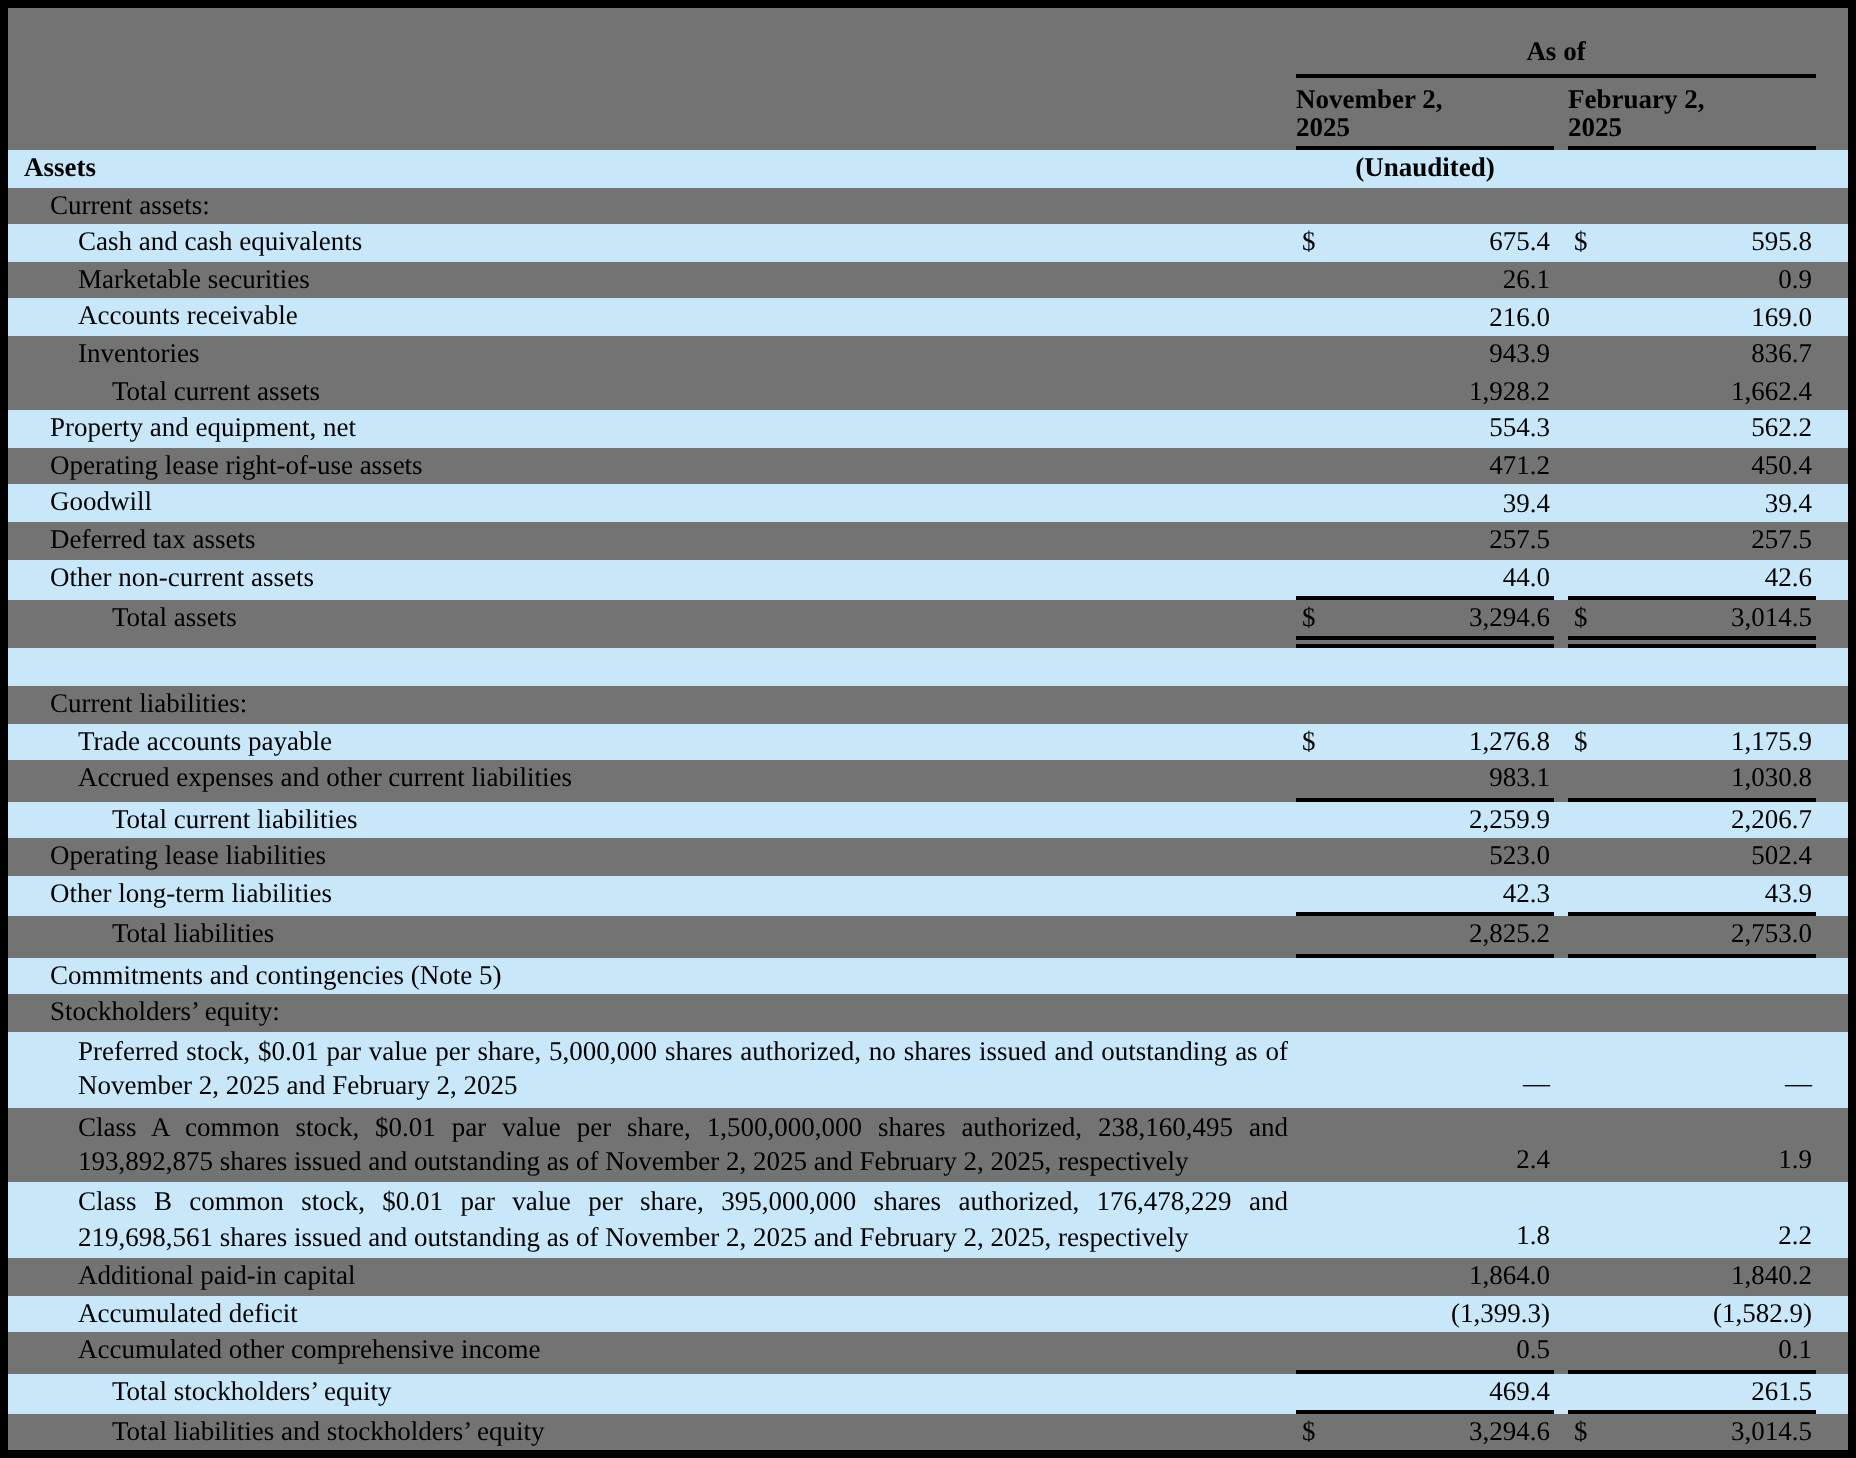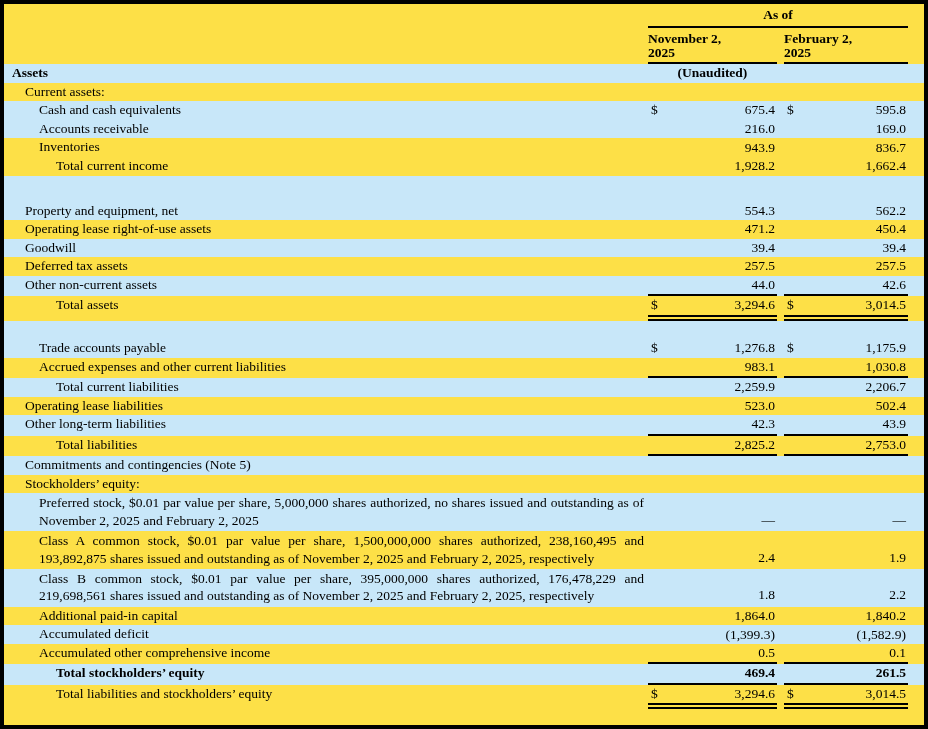"As of" .page { background: #fde047 -> #737373; padding-top: 3px -> 14px }
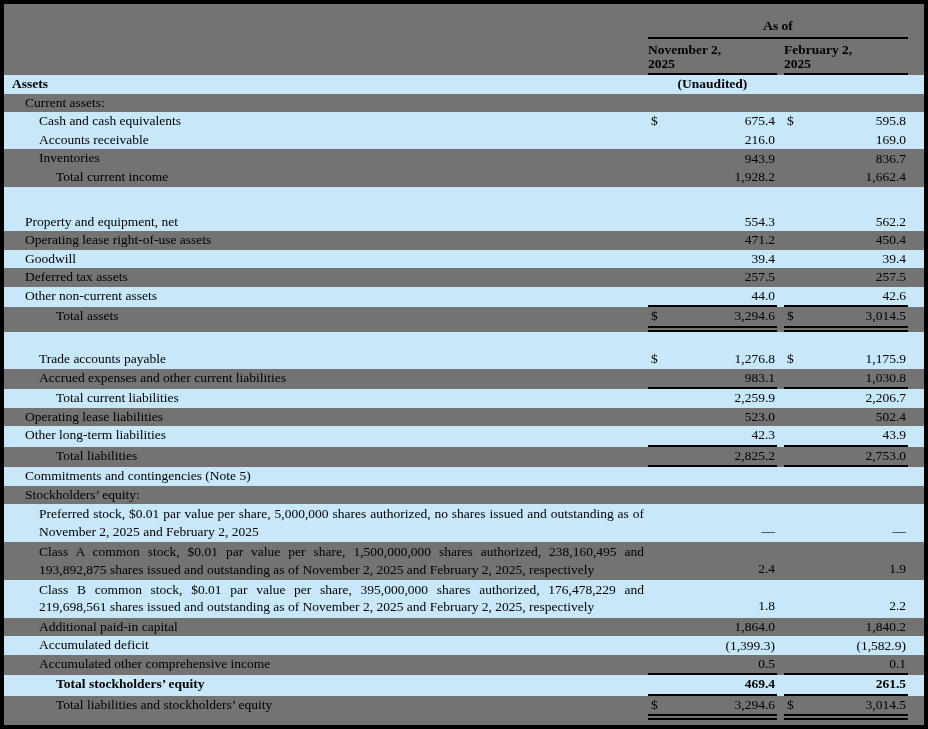"Marketable securities" div.row { html: none -> <div> <div>Marketable securities</div> <div> <span>26.1</span> </div> <div></div> <div> <span>0.9</span> </div> <div></div> </div> }
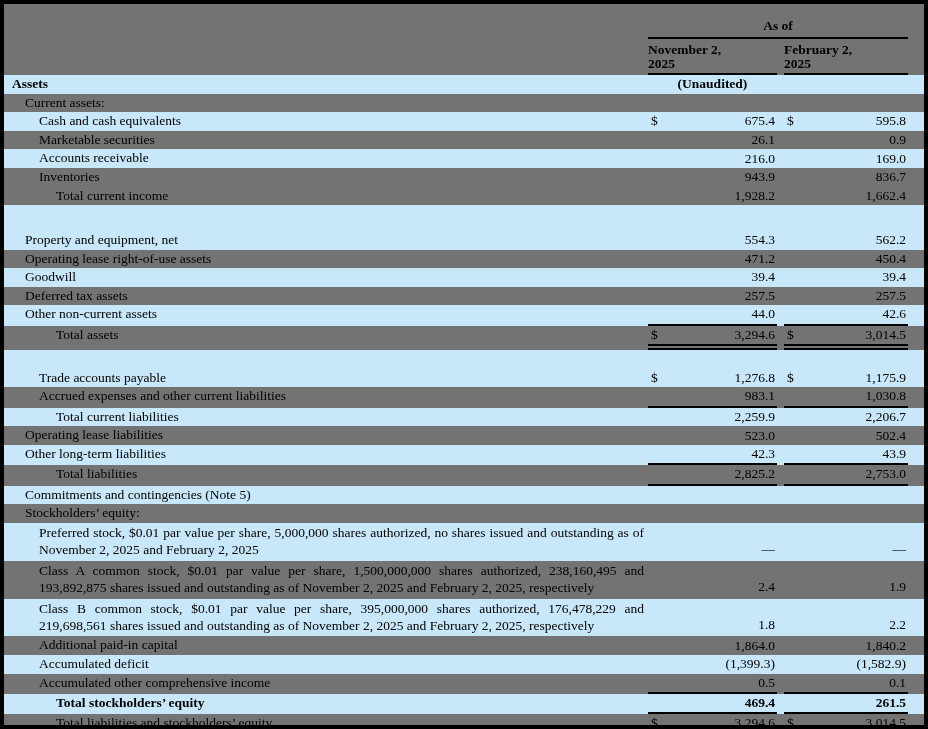"Total current income" div.label { text: income -> assets }
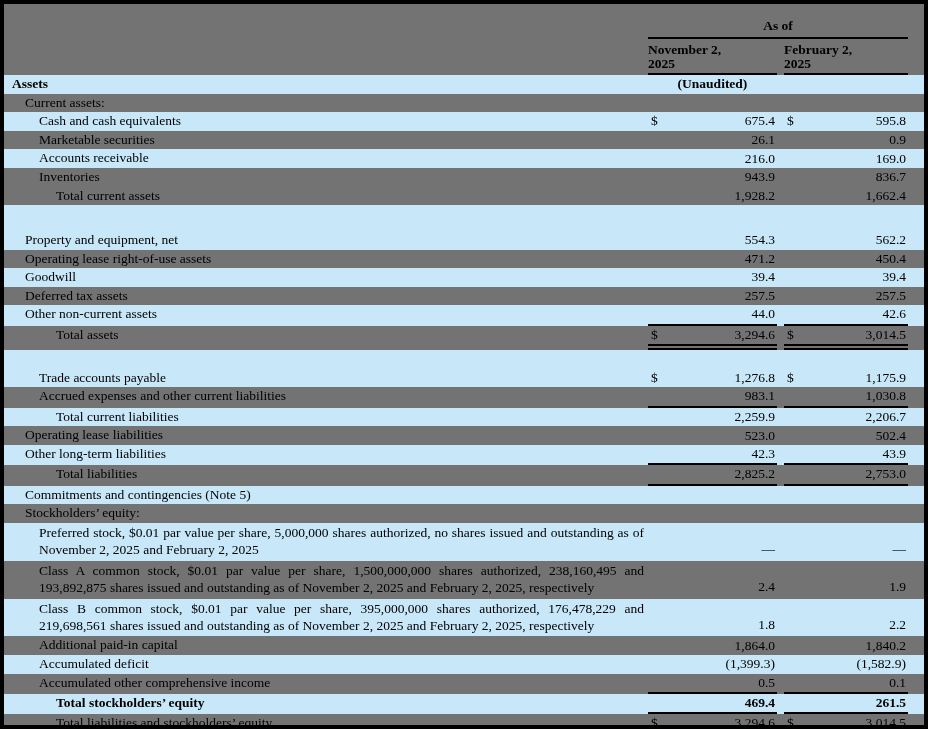"Property and equipment, net" div.label { margin-top: 26px -> none }
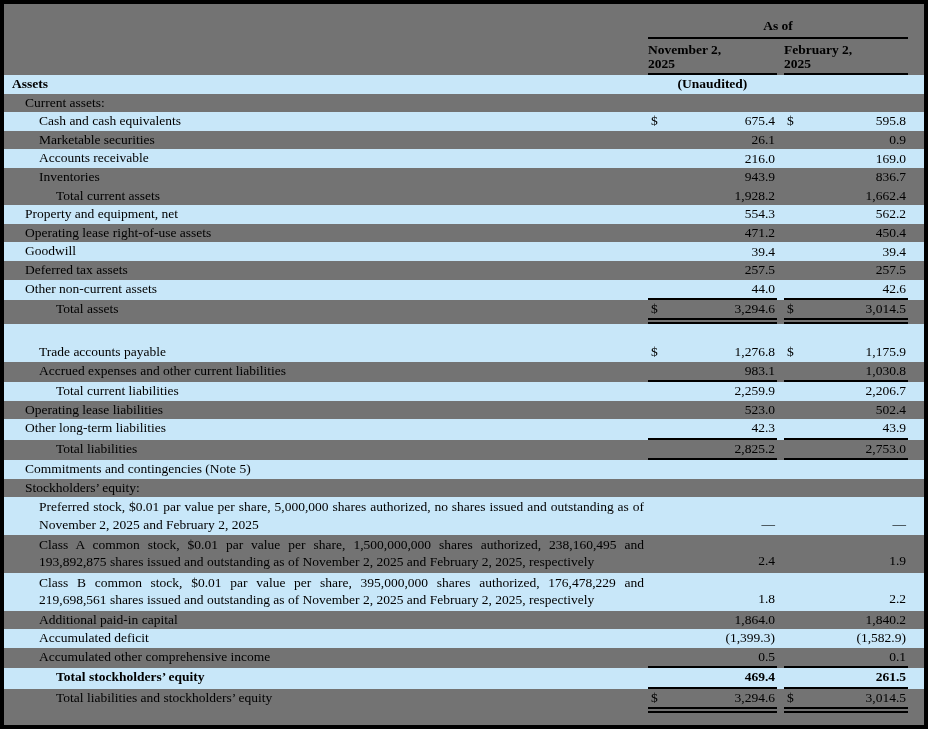"Current liabilities:" div.row { html: none -> <div> <div>Current liabilities:</div> <div></div> <div></div> <div></div> <div></div> </div> }
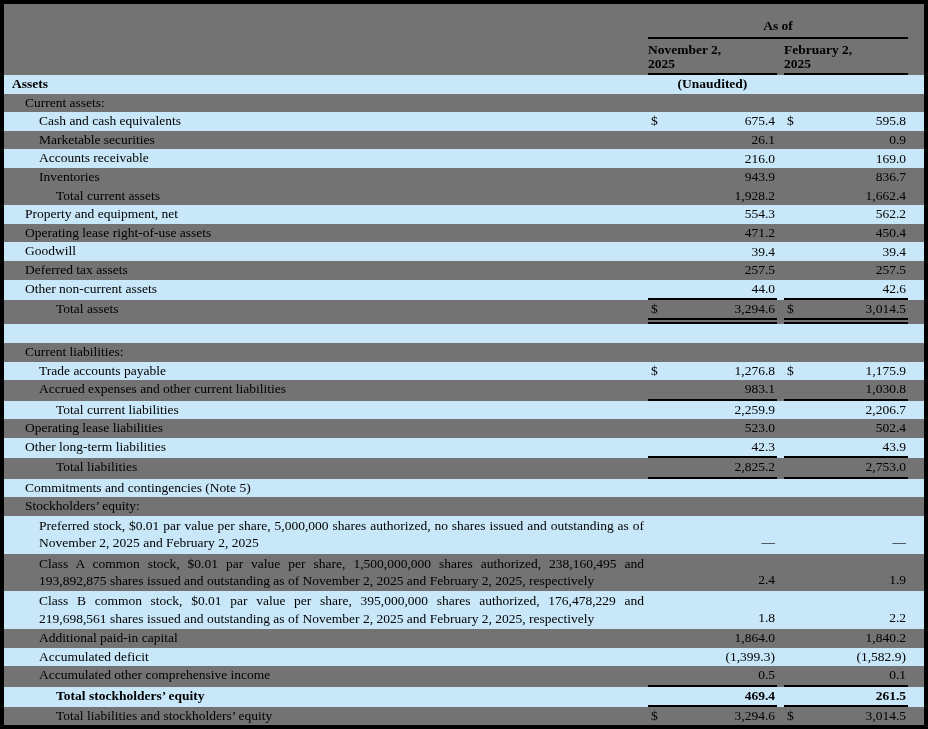"Total stockholders’ equity" div.row { font-weight: bold -> none }
